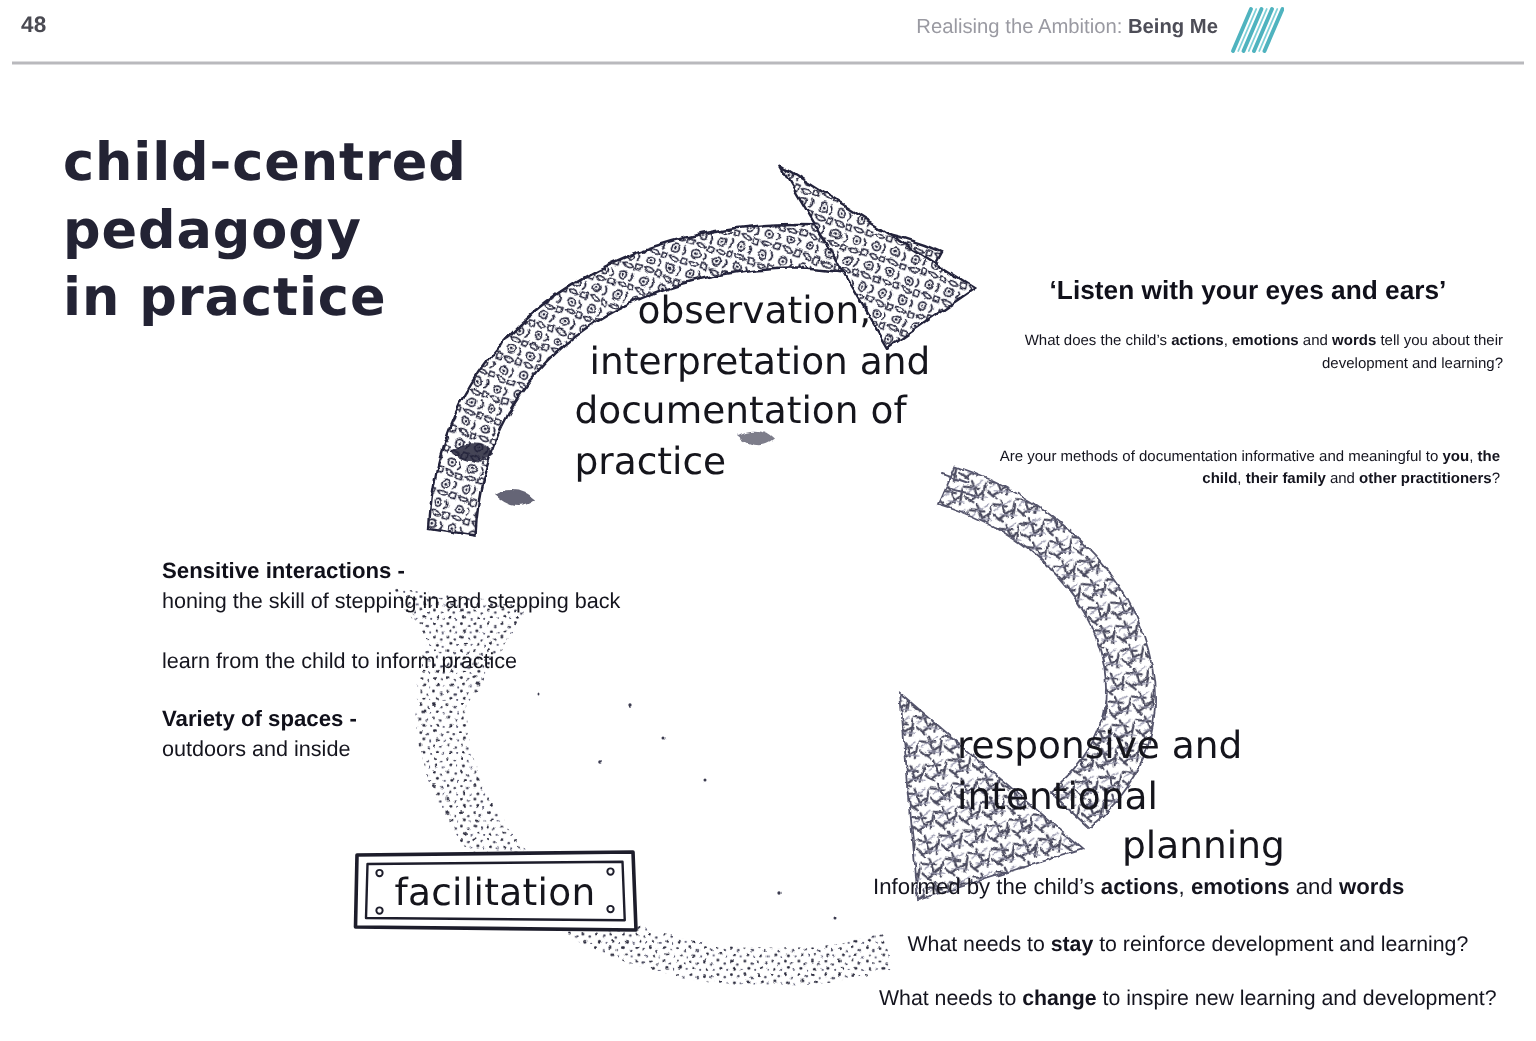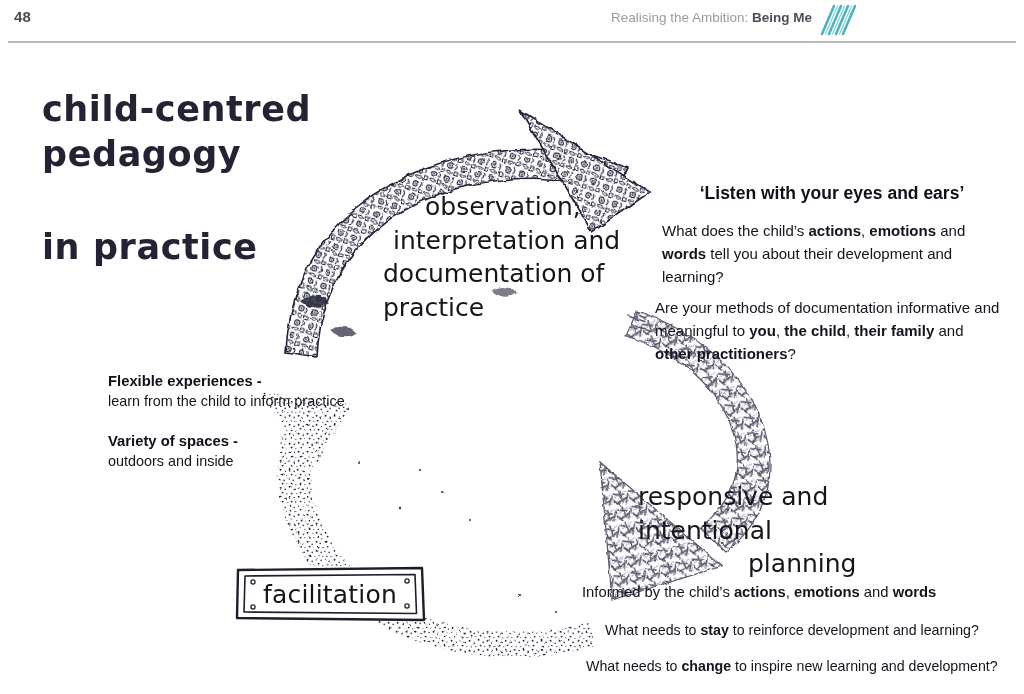"in practice" .poster-title .line2 { margin-top: 48px -> none }
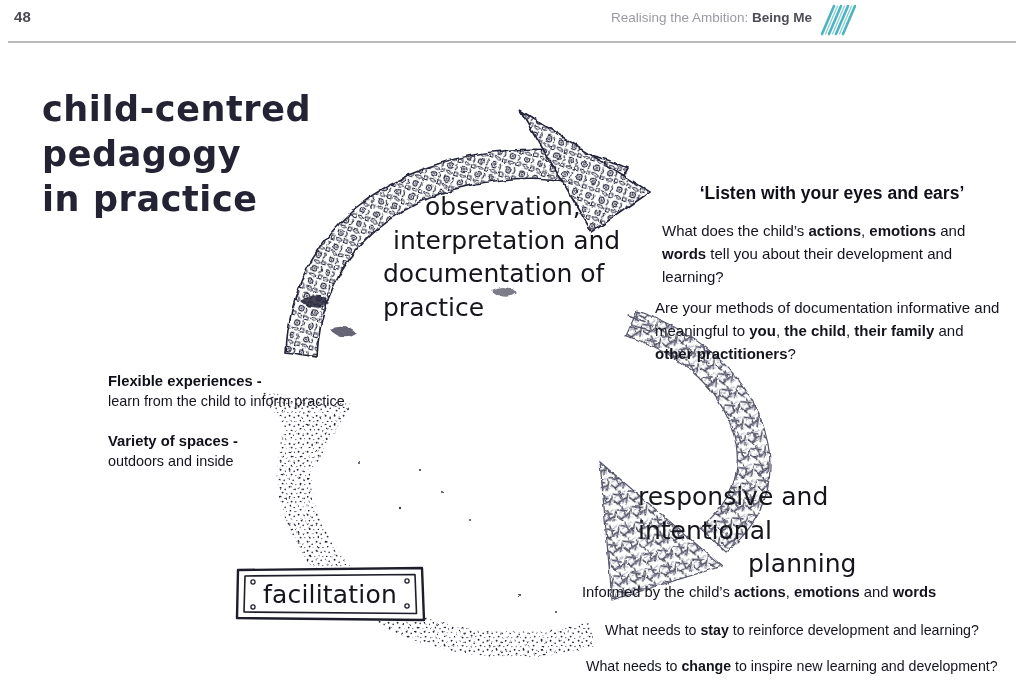"What does the child’s actions," .para { font-size: 15px -> 10px; text-align: left -> right }
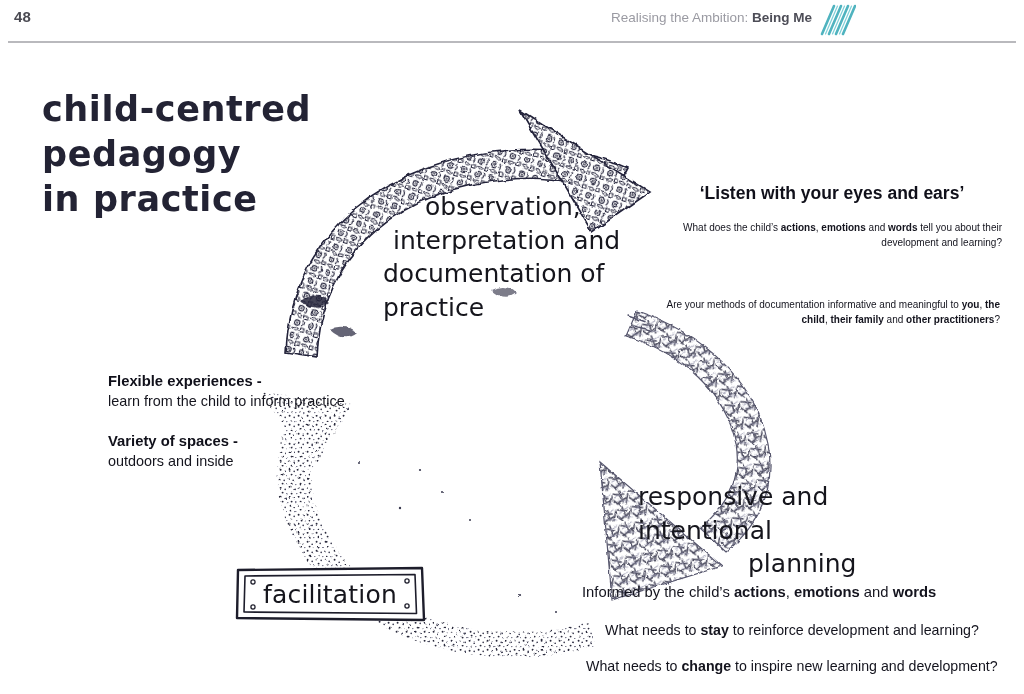"Sensitive interactions -" div.bullet { html: none -> <div> <div>Sensitive interactions -</div> <div>honing the skill of stepping in and stepping back</div> </div> }
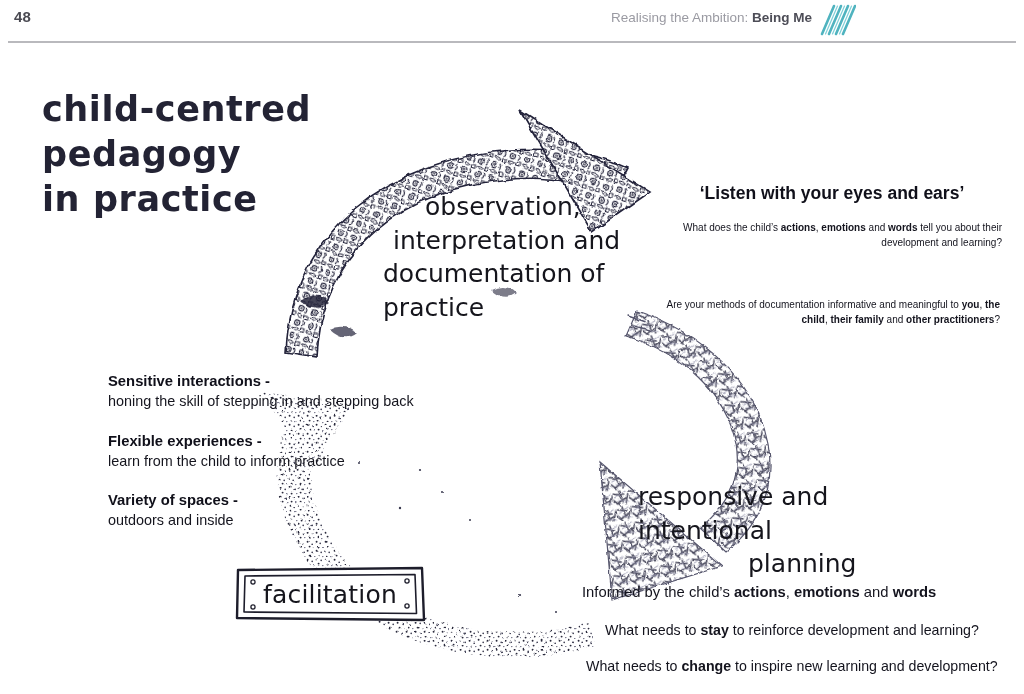"Flexible experiences -" div.bullet-title { html: <div>Flexible experiences -</div> -> none }
